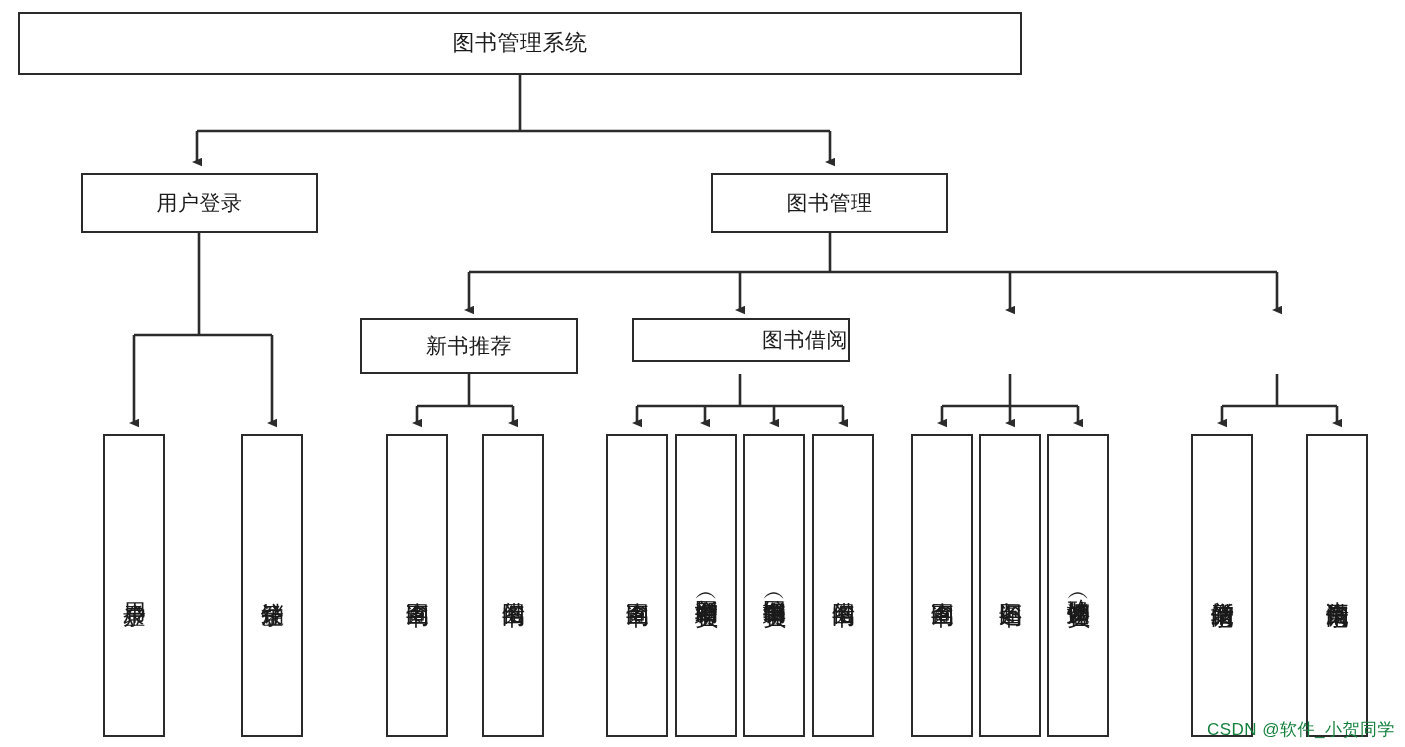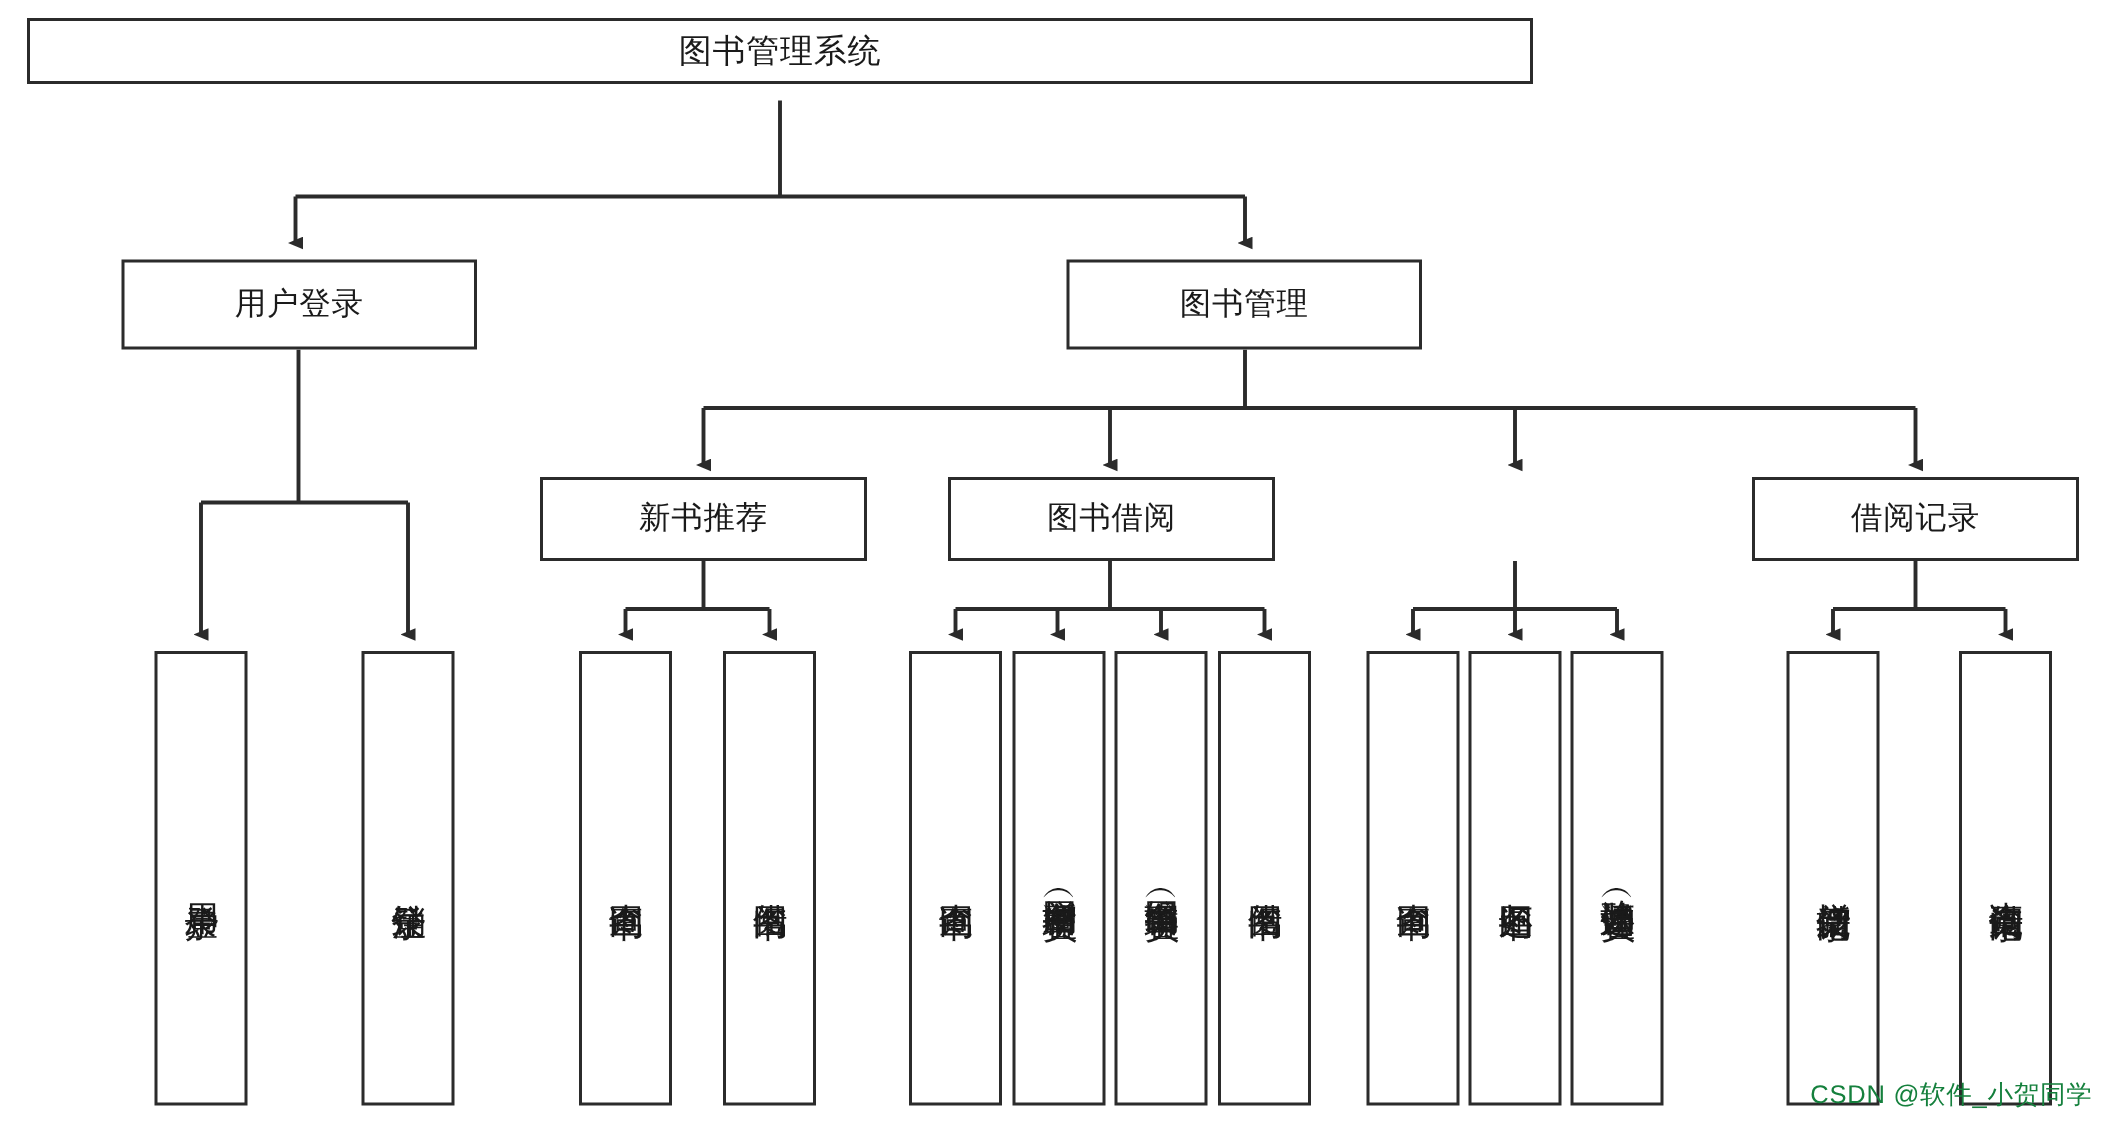"图书管理系统" div.node { height: 44px -> 63px }
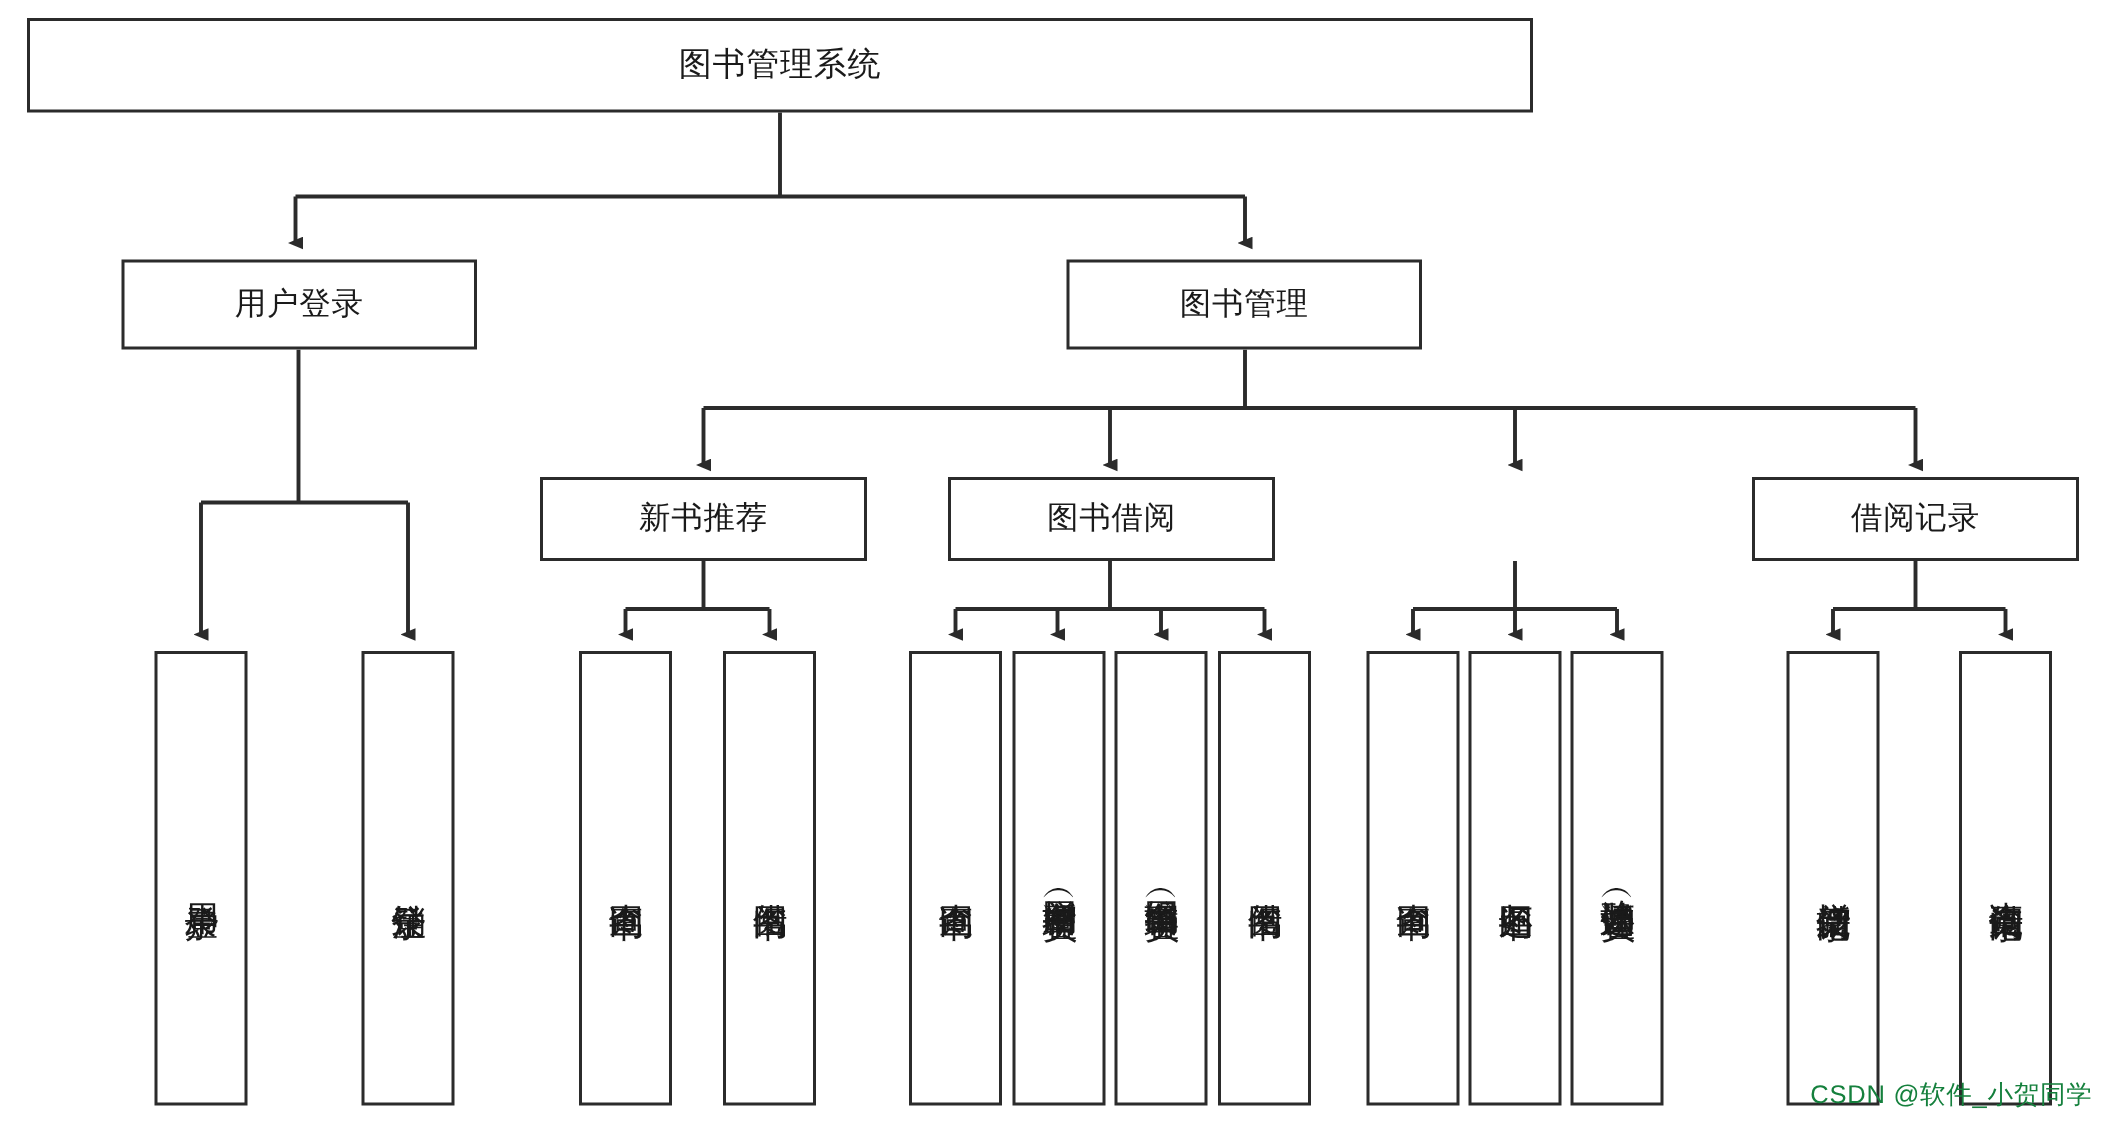"图书借阅" div.node { height: 56px -> 44px; justify-content: none -> flex-end }
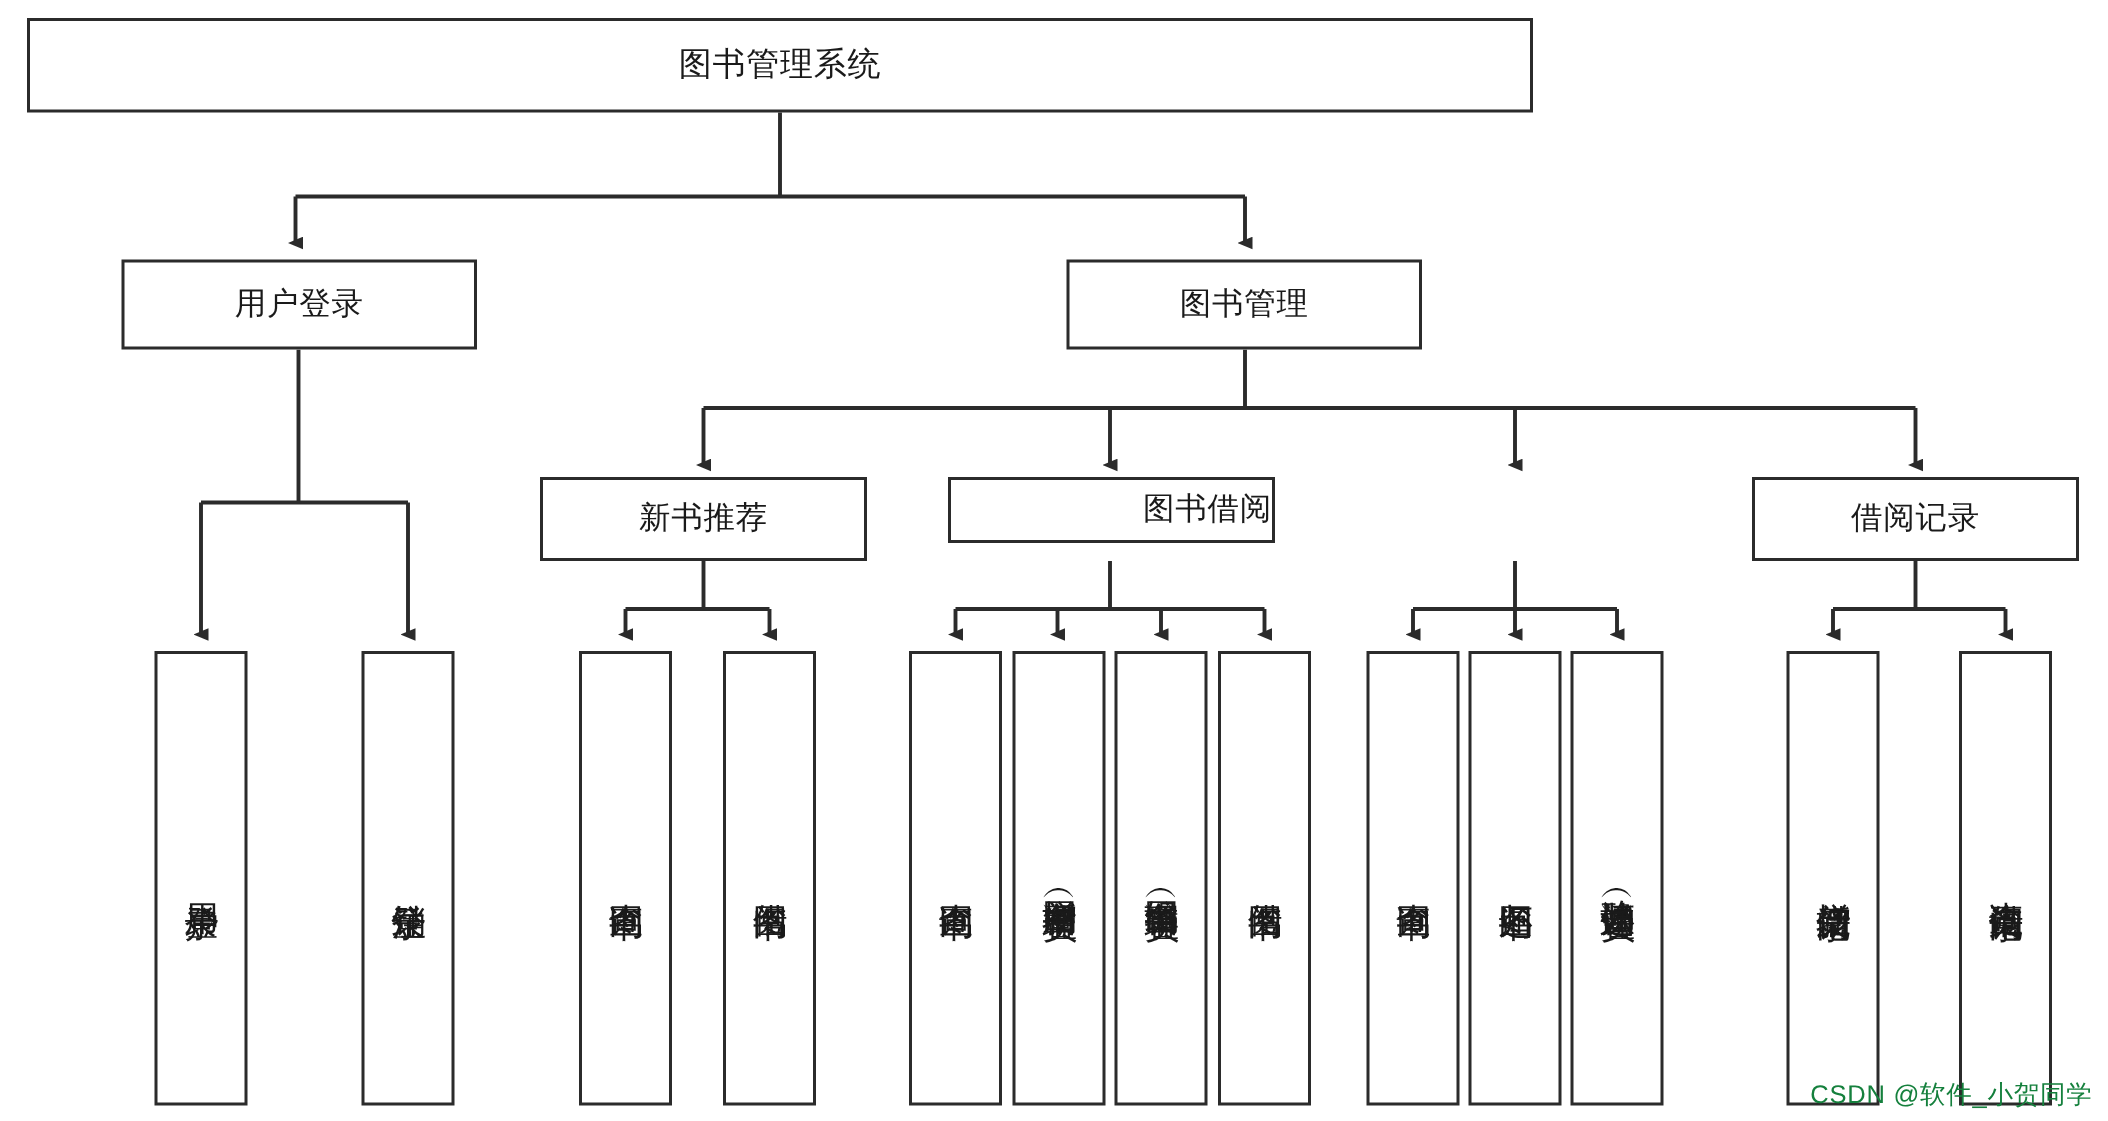"借阅记录" div.node { html: <div> <span>借阅记录</span> </div> -> none }
